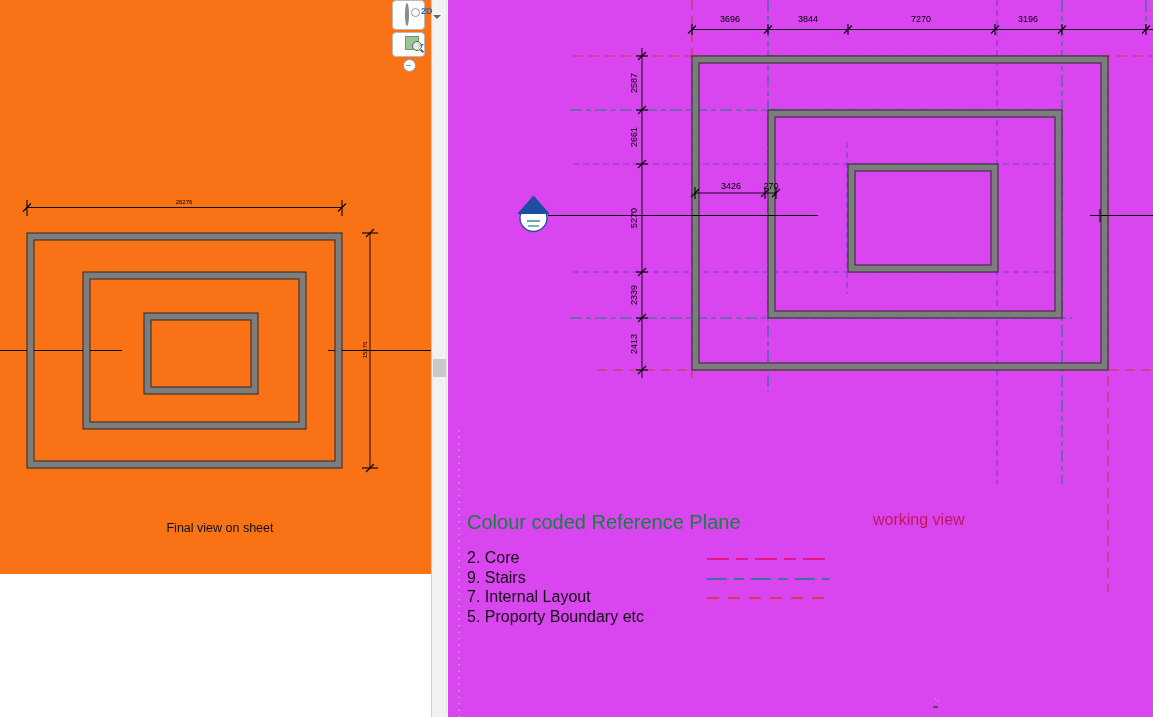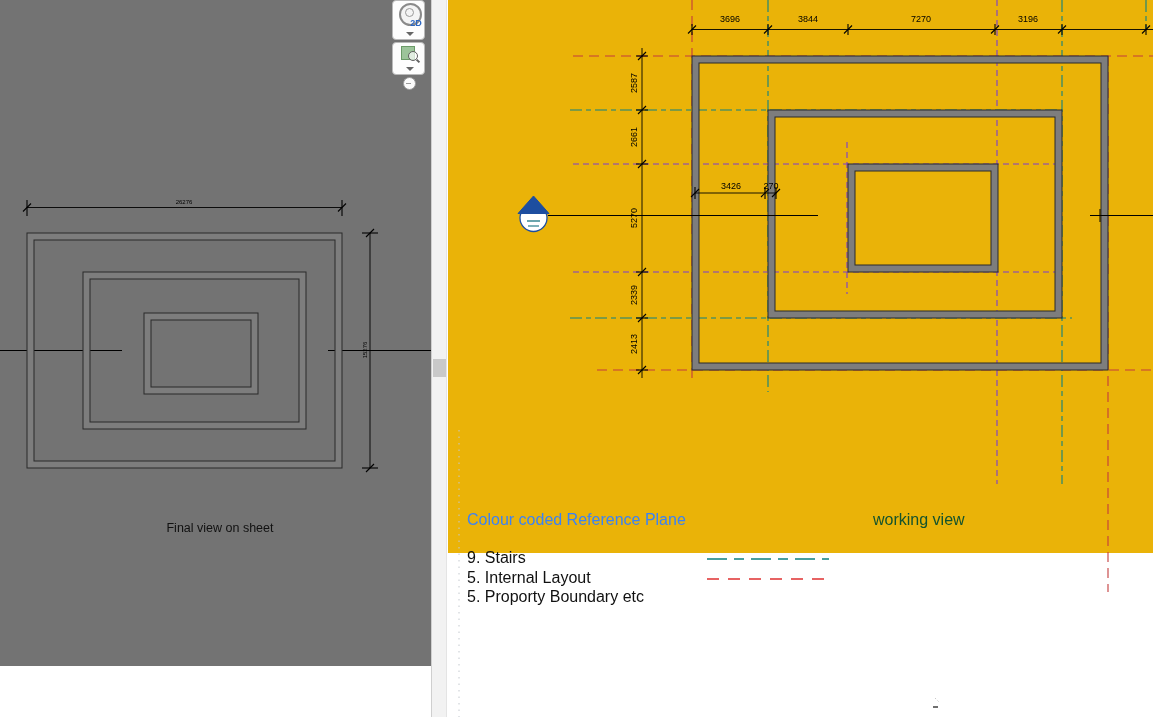"2D" .nav-box { flex-direction: column -> row; padding: 2px 0 3px 3px -> 2px 0 3px 12px }
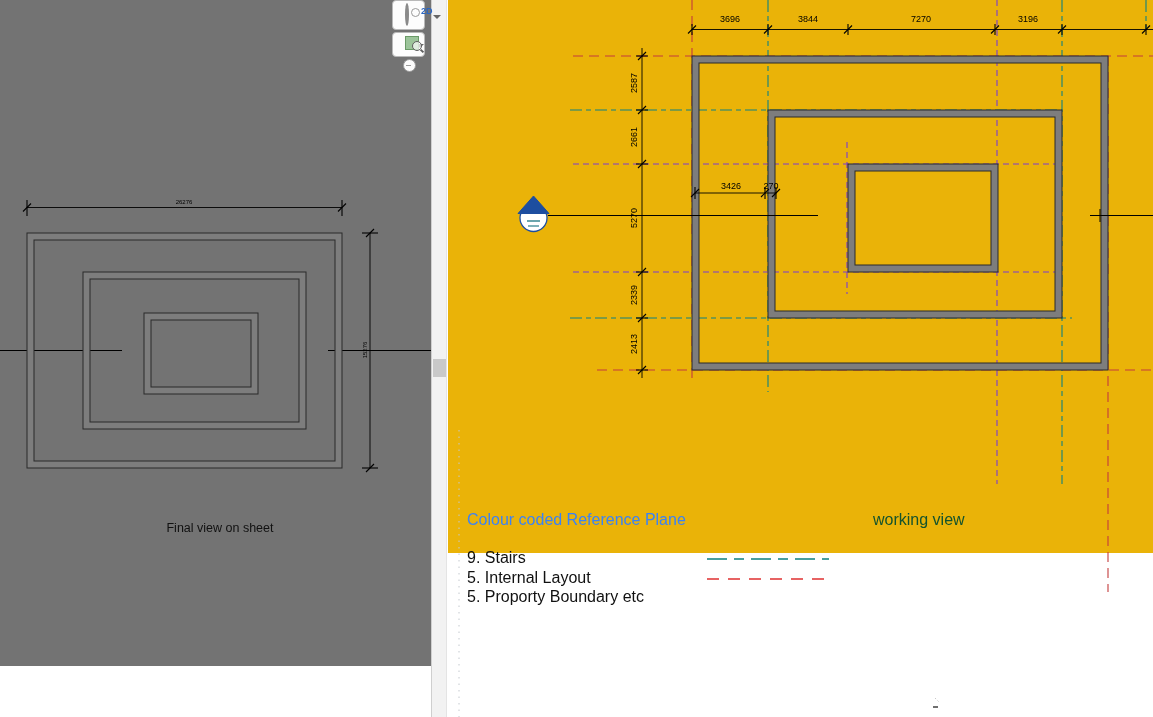"3696" #right-pane { background: #eab308 -> #d946ef; height: 553px -> 717px }
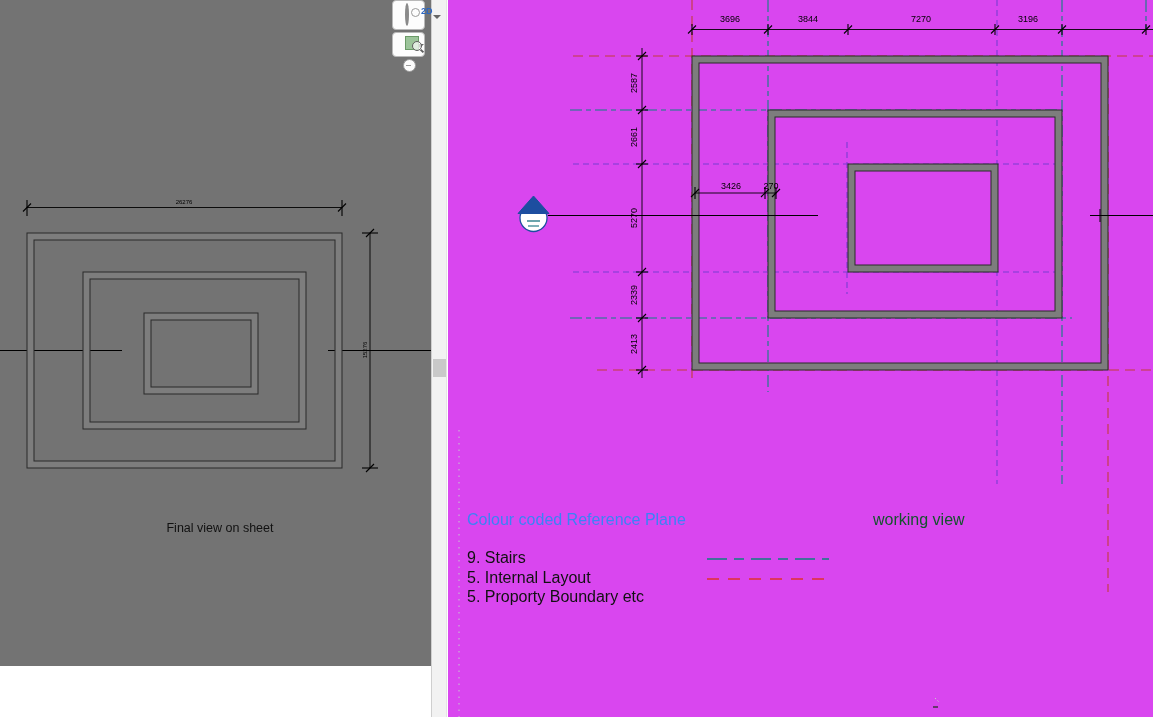"Final view on sheet" #left-pane { background: #737373 -> #f97316; height: 666px -> 574px }
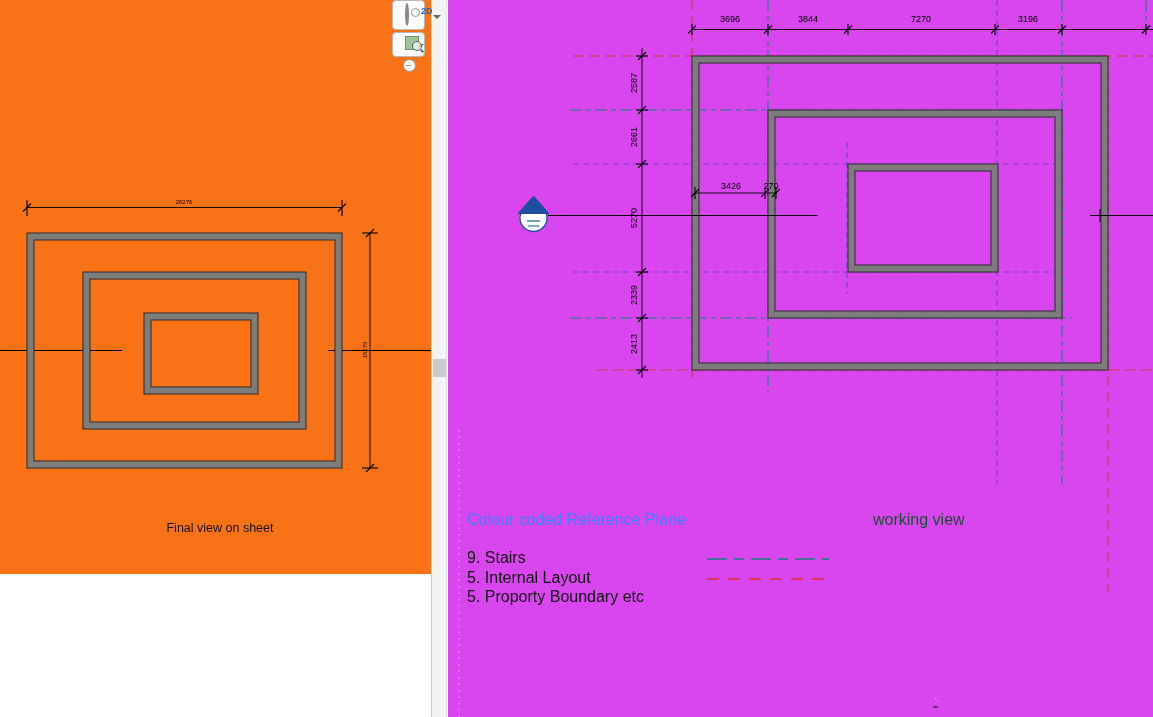"Colour coded Reference Plane" #legend-title { color: #3b82f6 -> #15803d; font-size: 16px -> 20px }
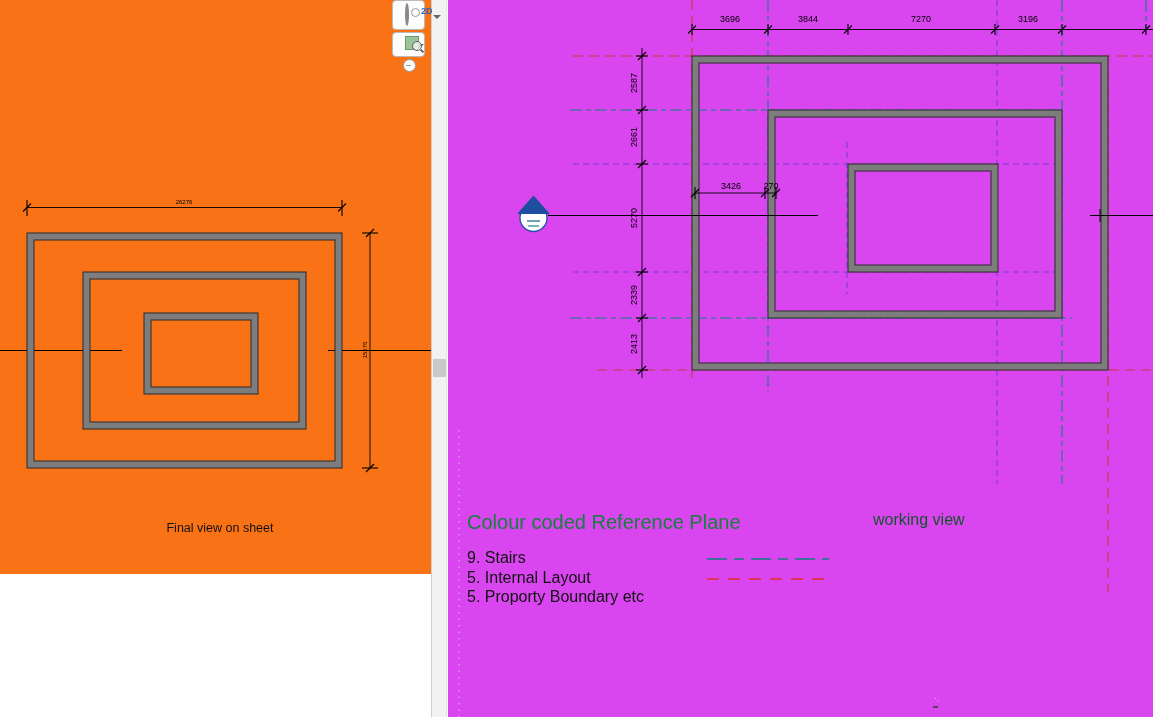"working view" #working-view-label { color: #14532d -> #be185d }
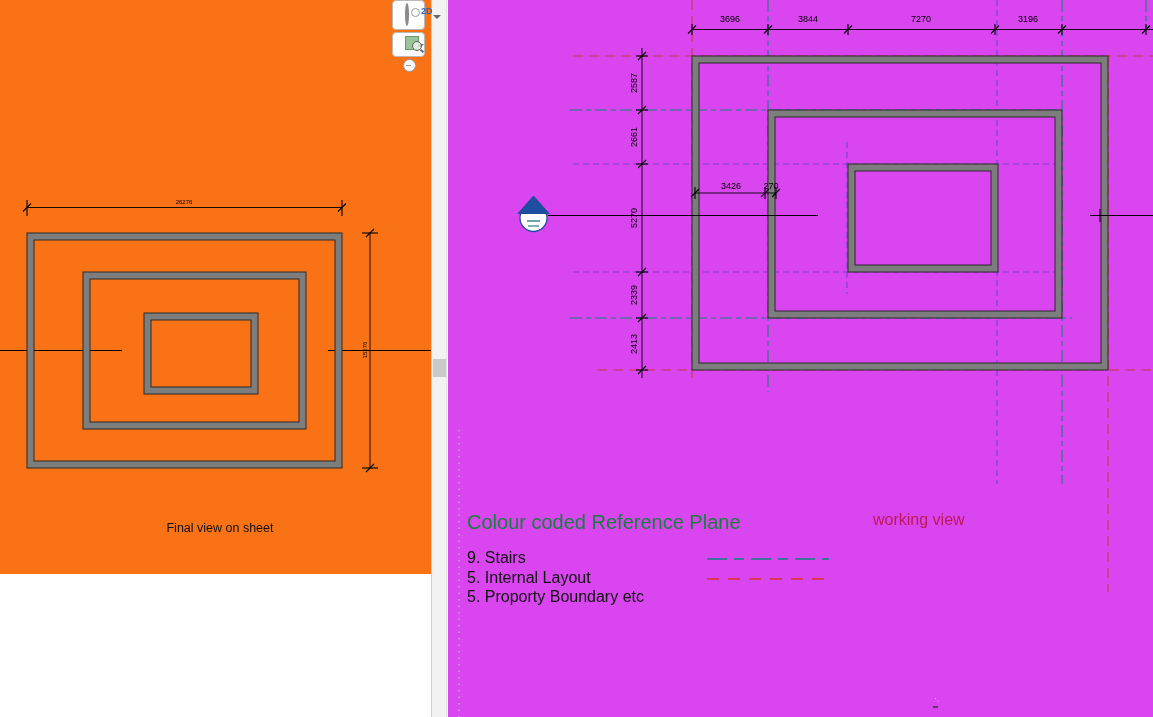"2. Core" div.legend-row { html: none -> <div> <span>2. Core</span> <svg> <line></line> </svg> </div> }
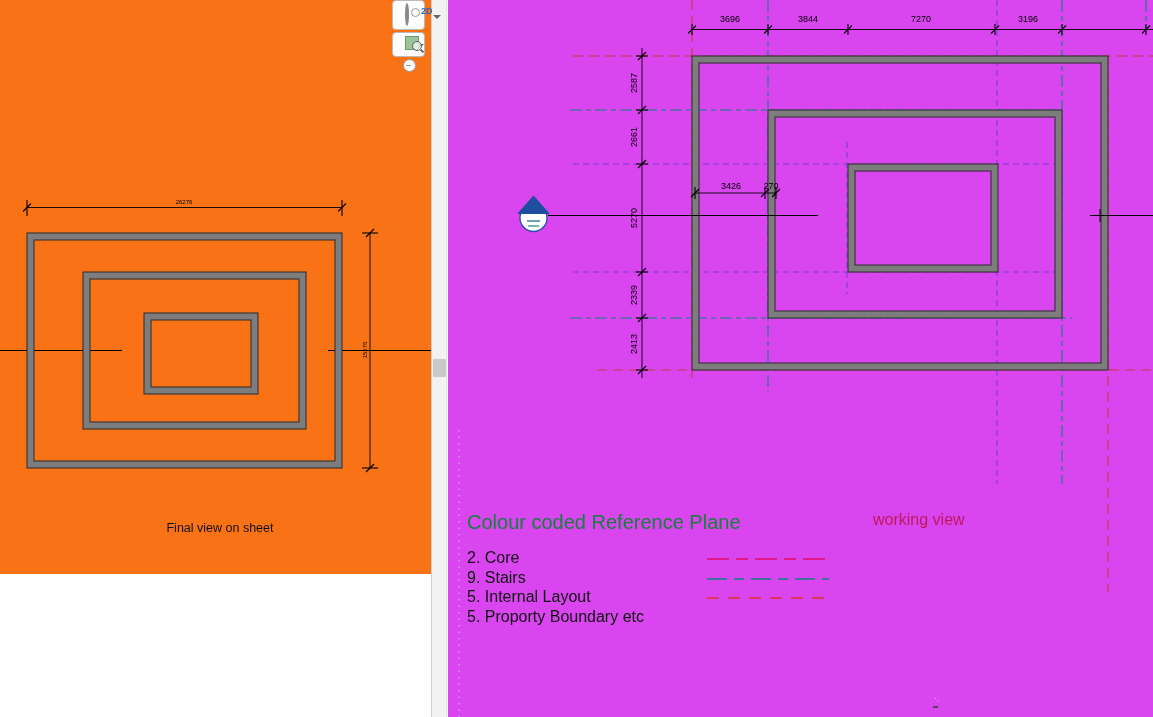"5. Internal Layout" span { text: 5 -> 7 }
